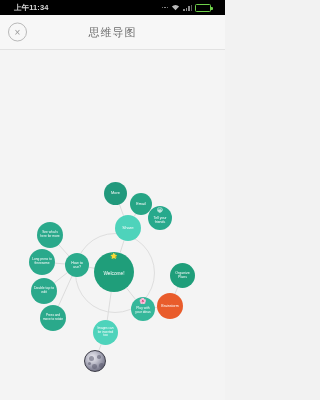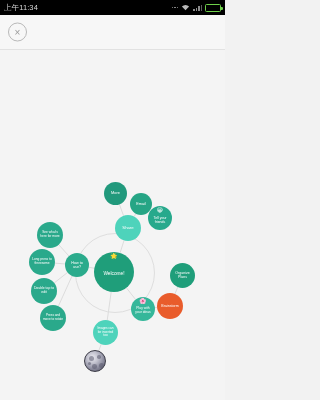"上午11:34" .statusbar { font-weight: none -> bold; padding: 0 4px -> 0 14px }
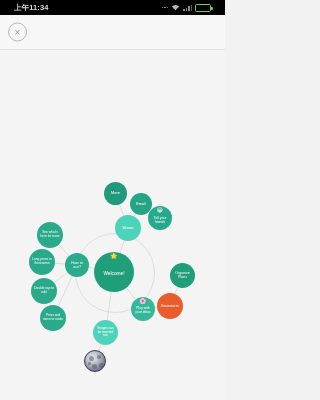"思维导图" div.title { html: none -> <div>思维导图</div> }
